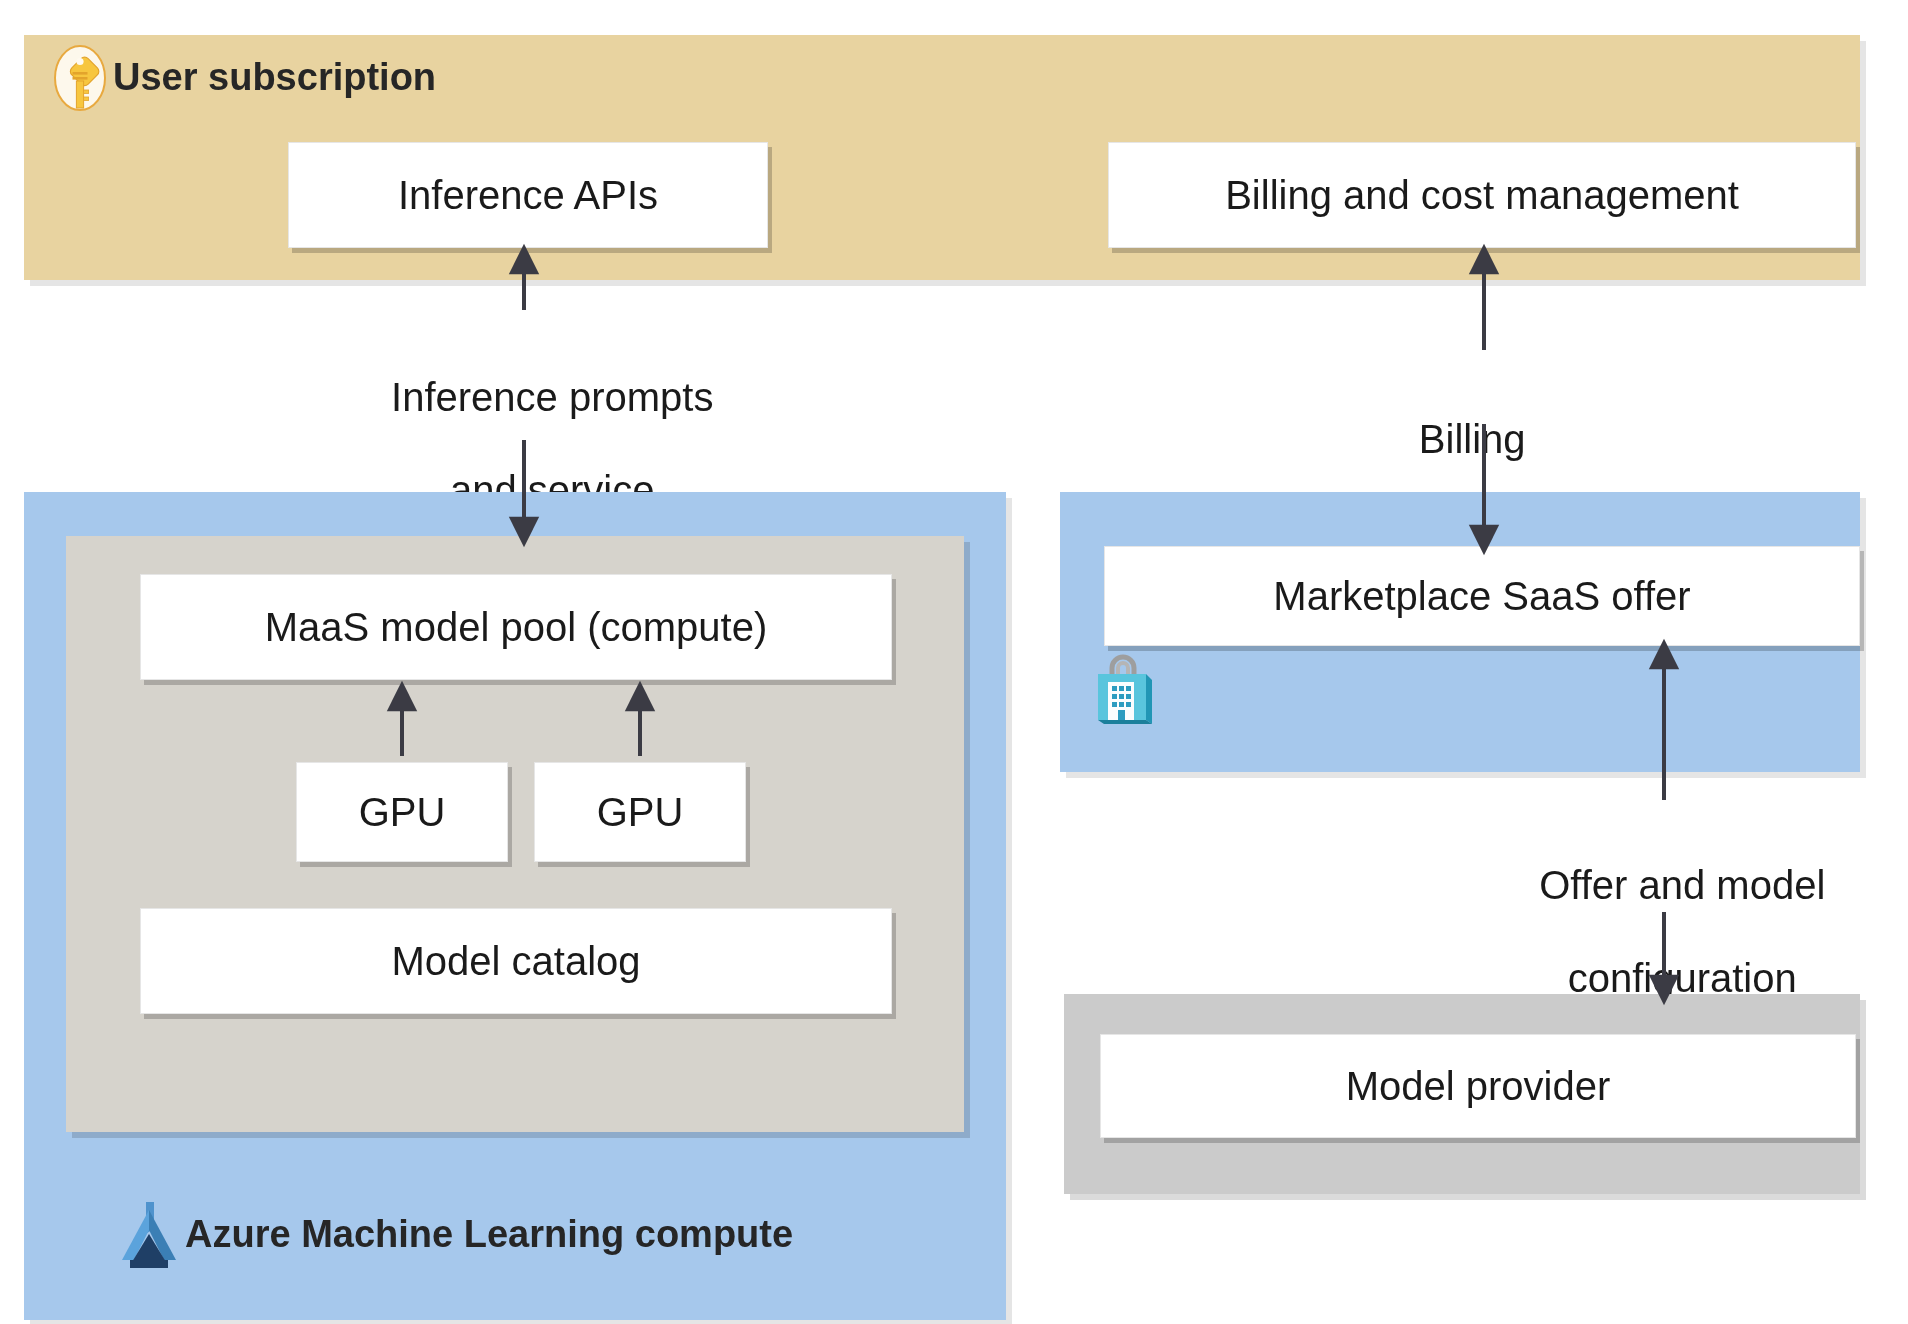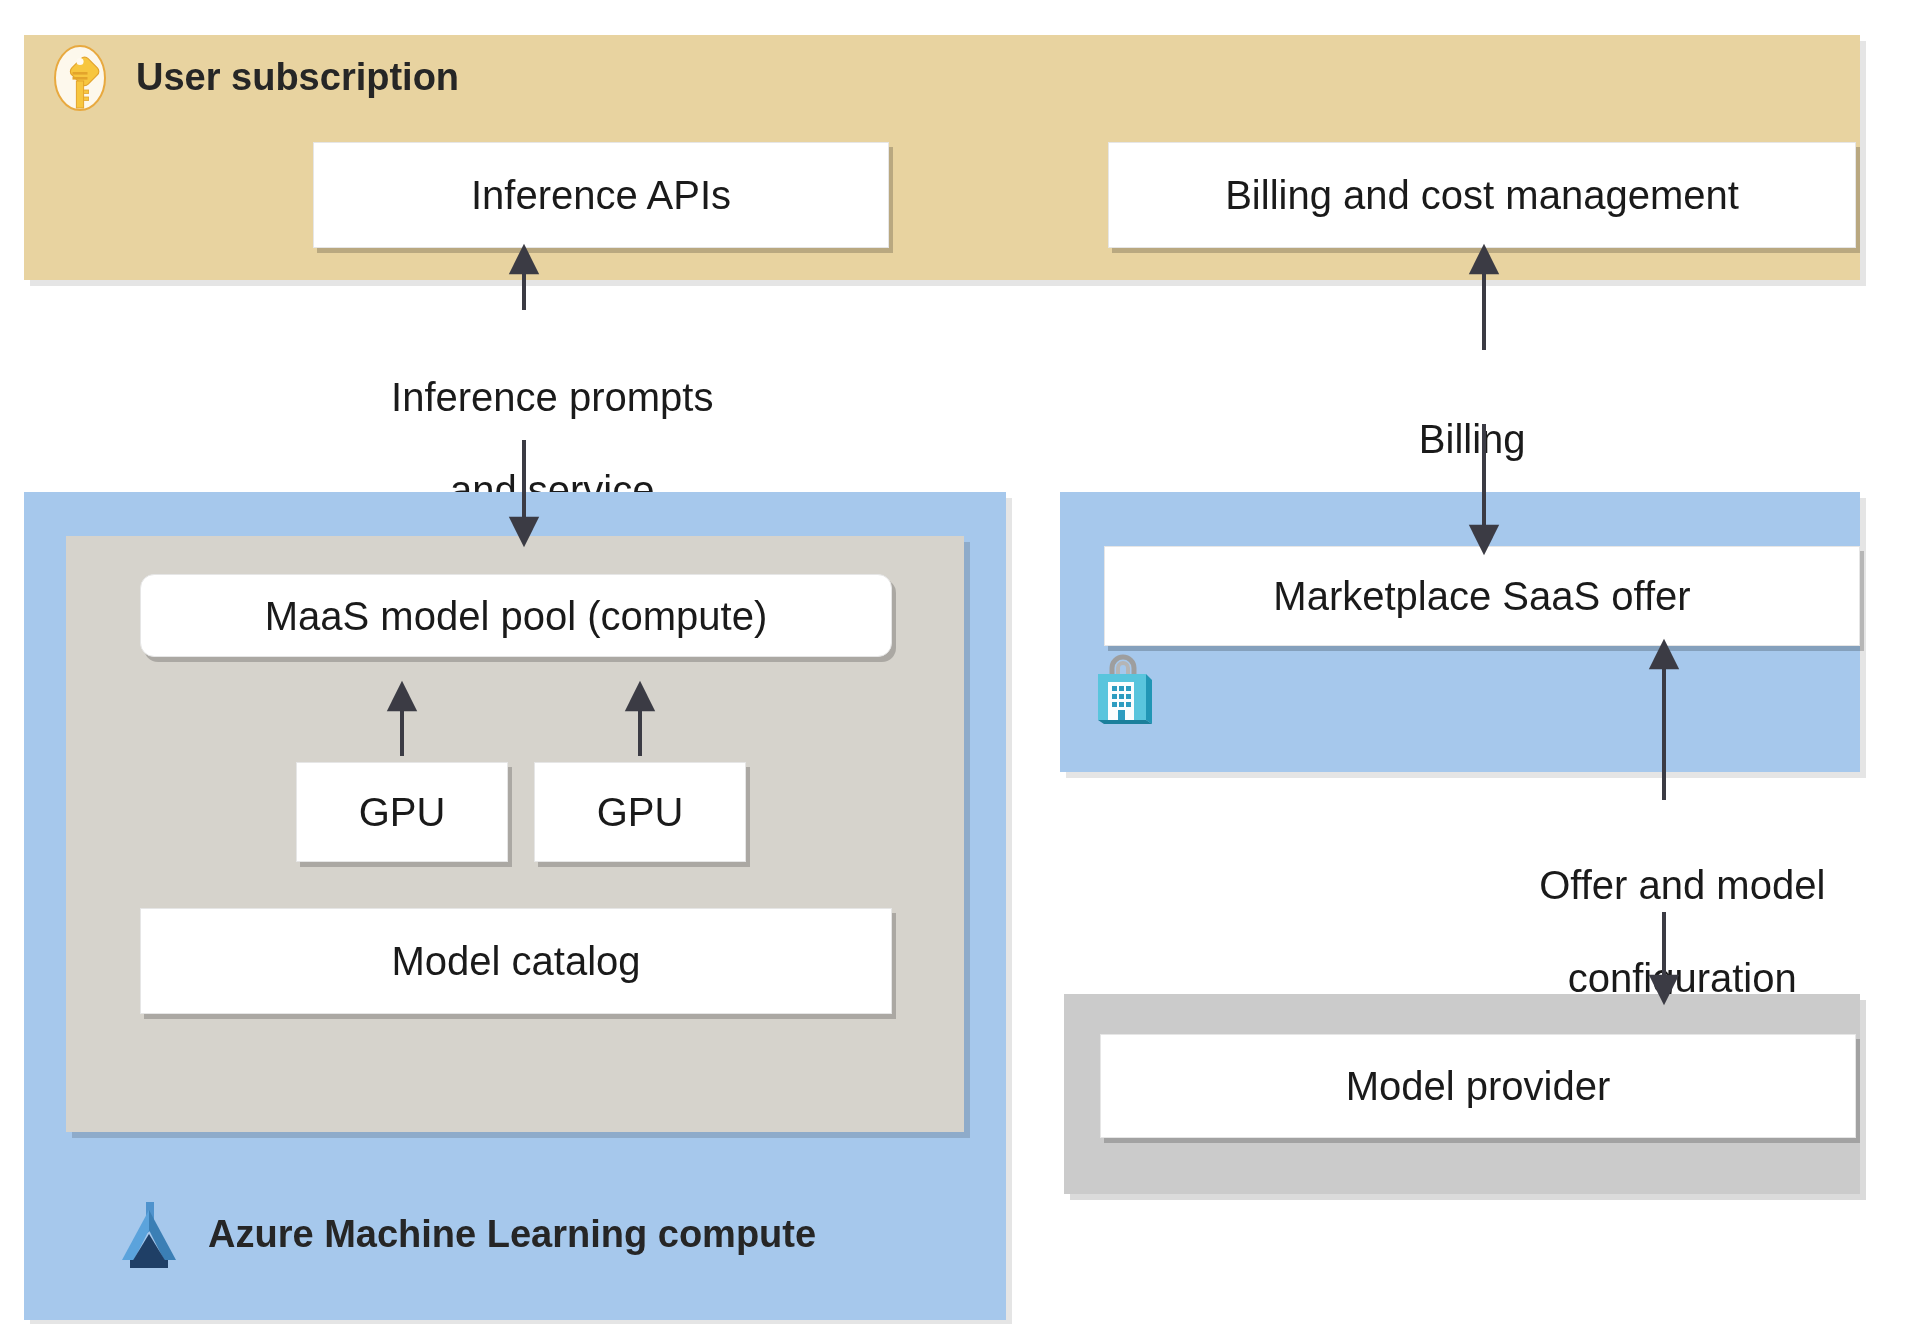"User subscription" .zone-title { gap: 28px -> 5px }
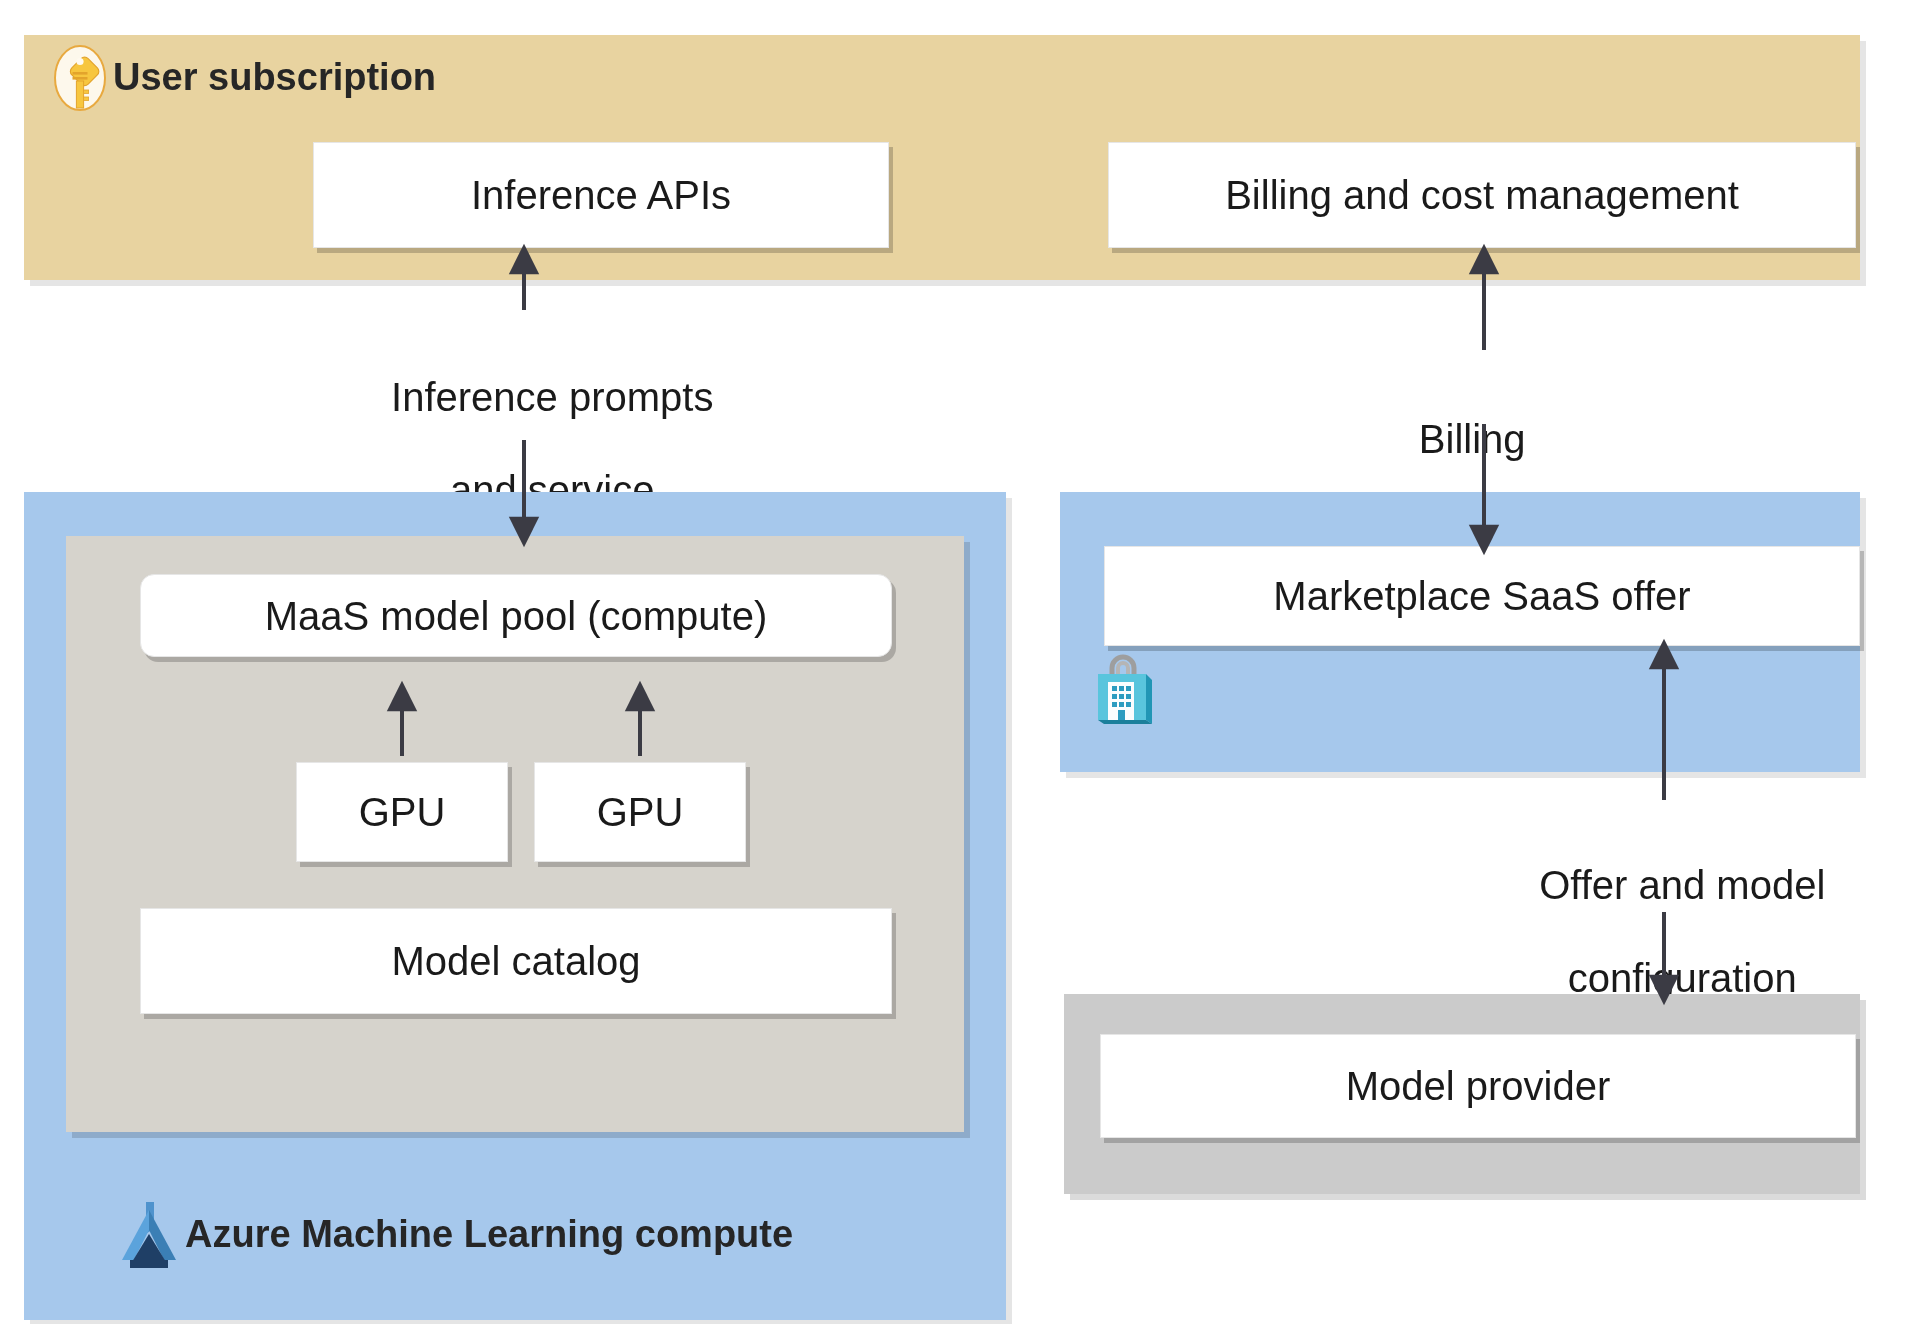"Inference APIs" div.node { left: 313px -> 288px; width: 576px -> 480px }
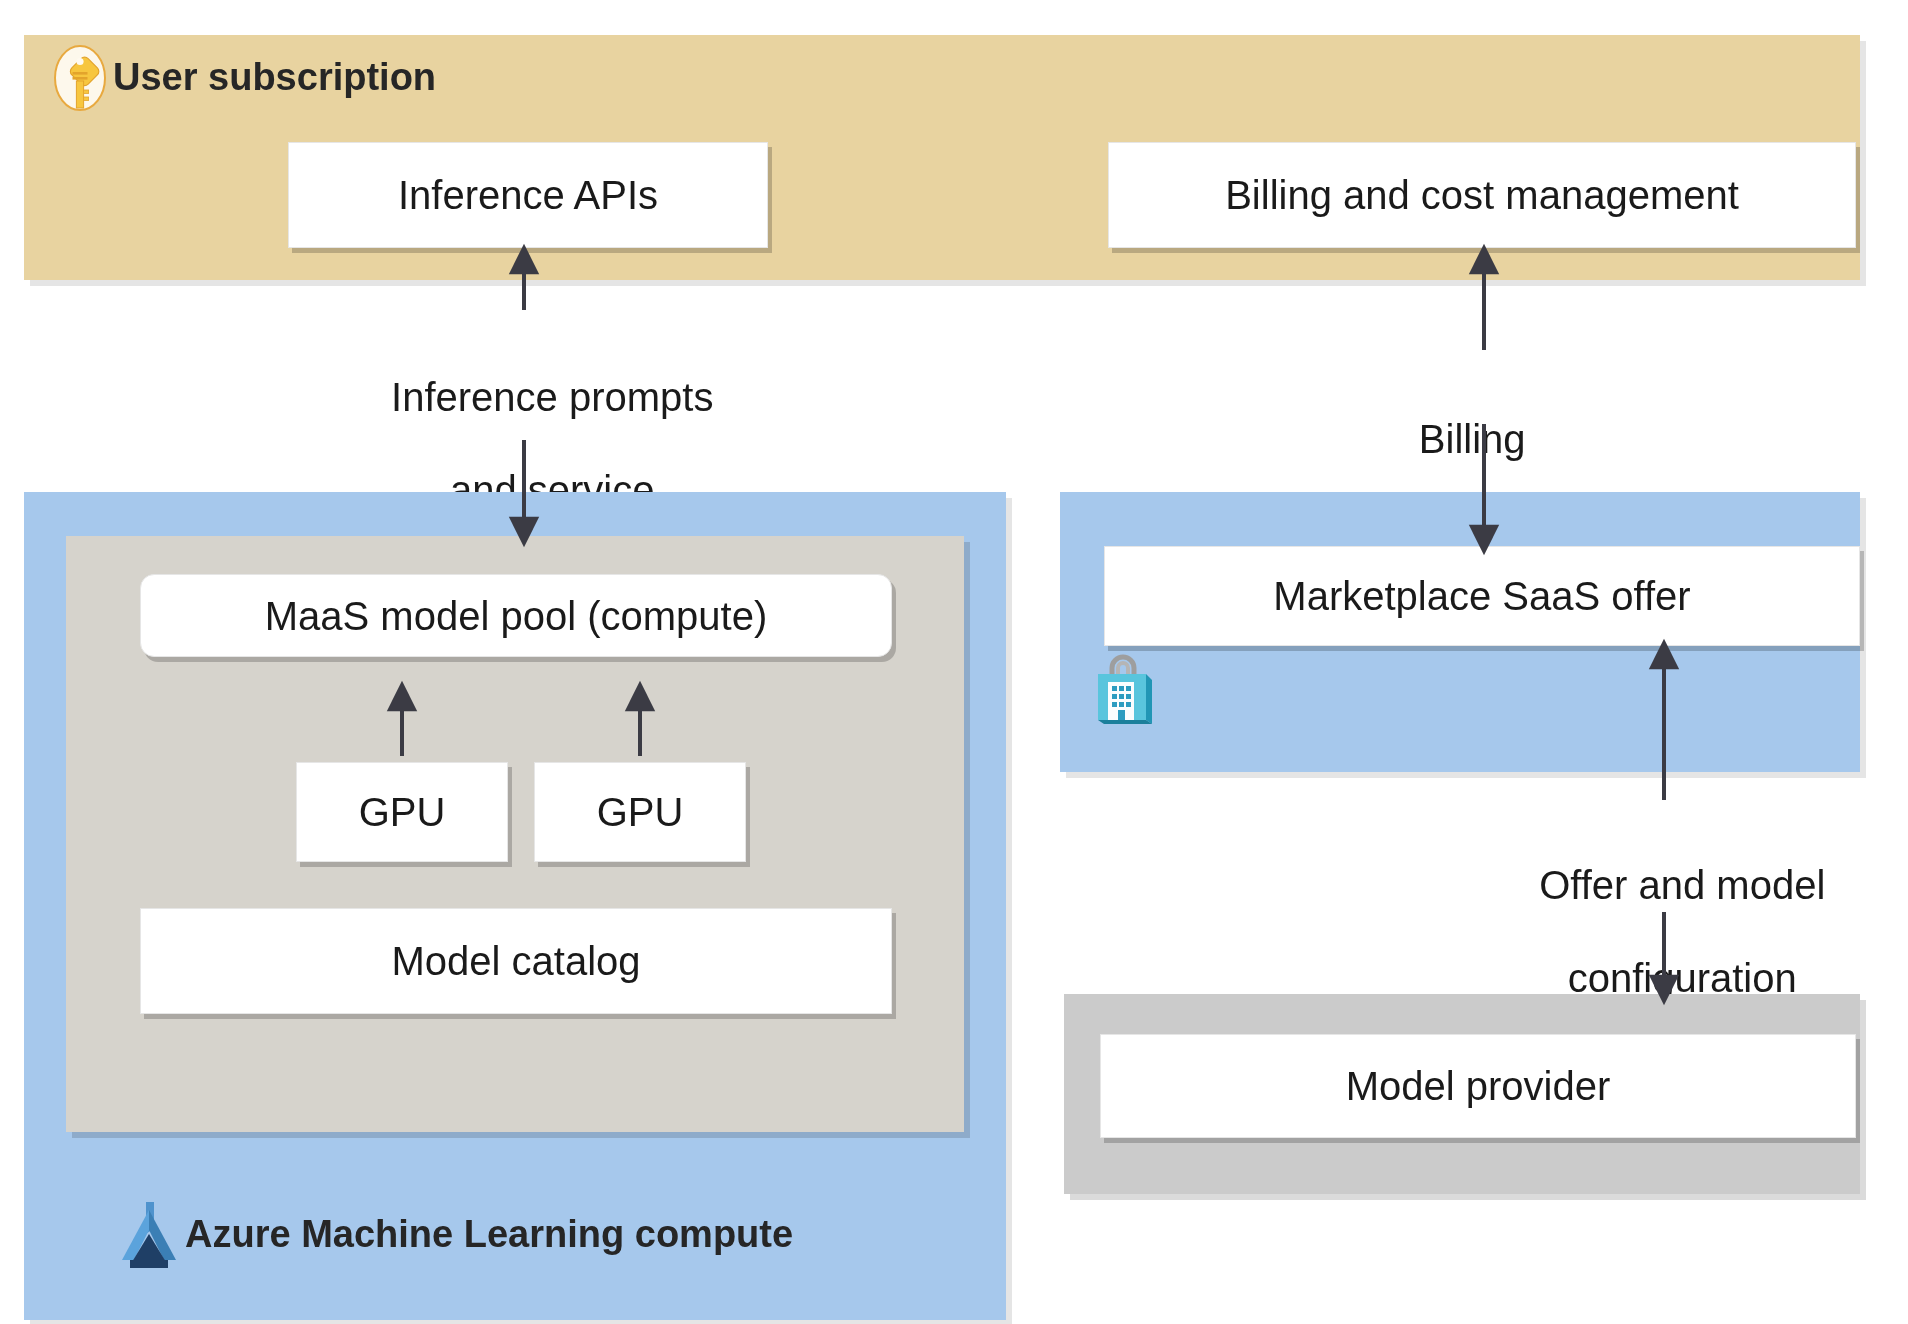"MaaS model pool (compute)" div.node { border-radius: 14px -> none; height: 83px -> 106px }
